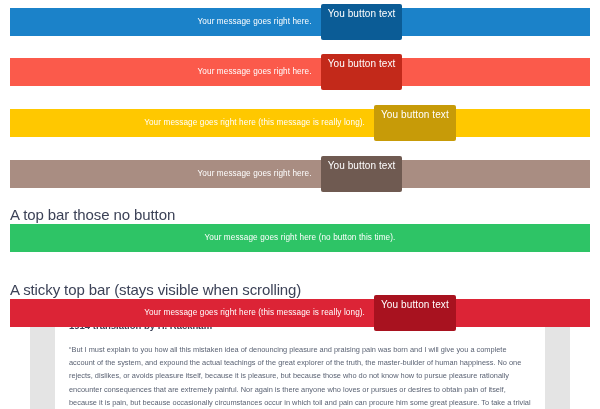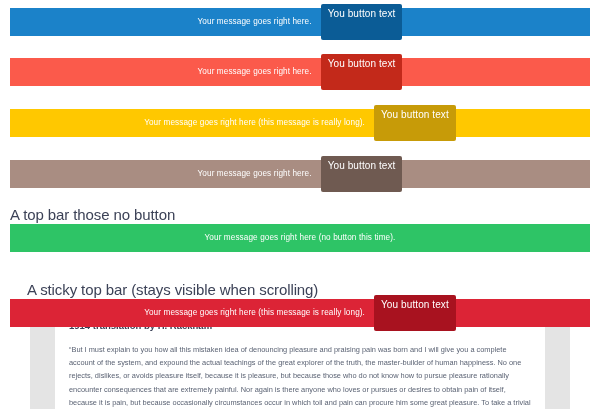"A sticky top bar (stays" .heading-sticky { margin-left: 17px -> none }
